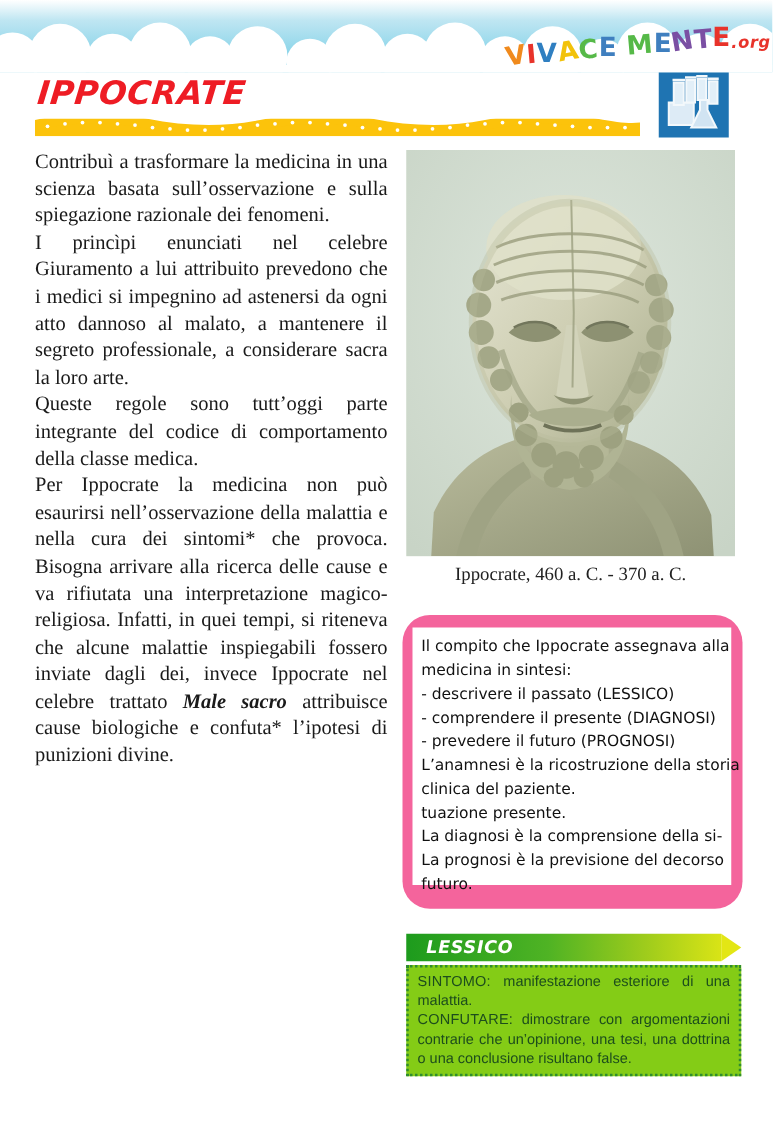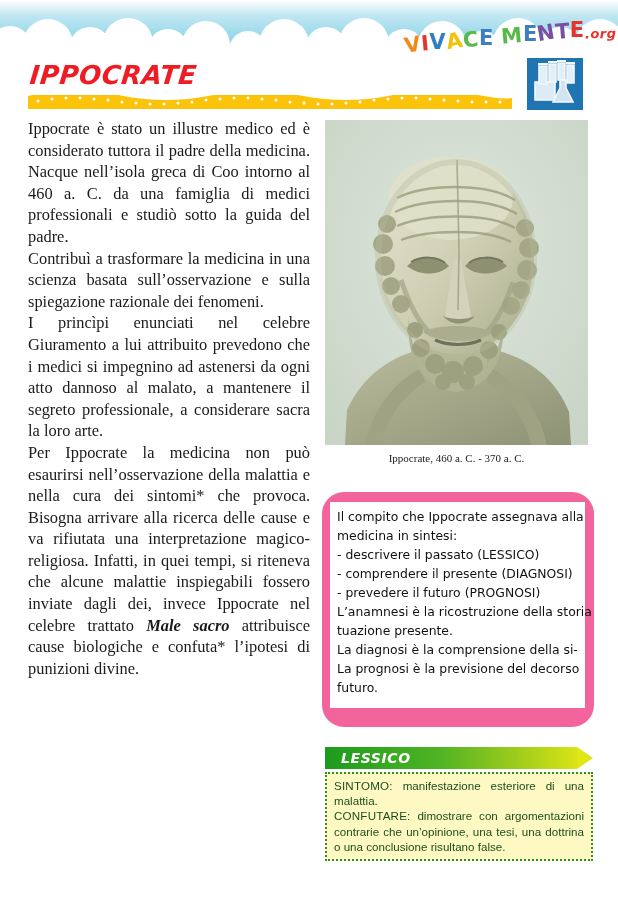"Ippocrate è stato un illustre" p { html: <p>Ippocrate è stato un illustre medico ed è considerato tuttora il padre della medicina. Nacque nell’isola greca di Coo intorno al 460 a. C. da una famiglia di medici professionali e studiò sotto la guida del padre.</p> -> none }
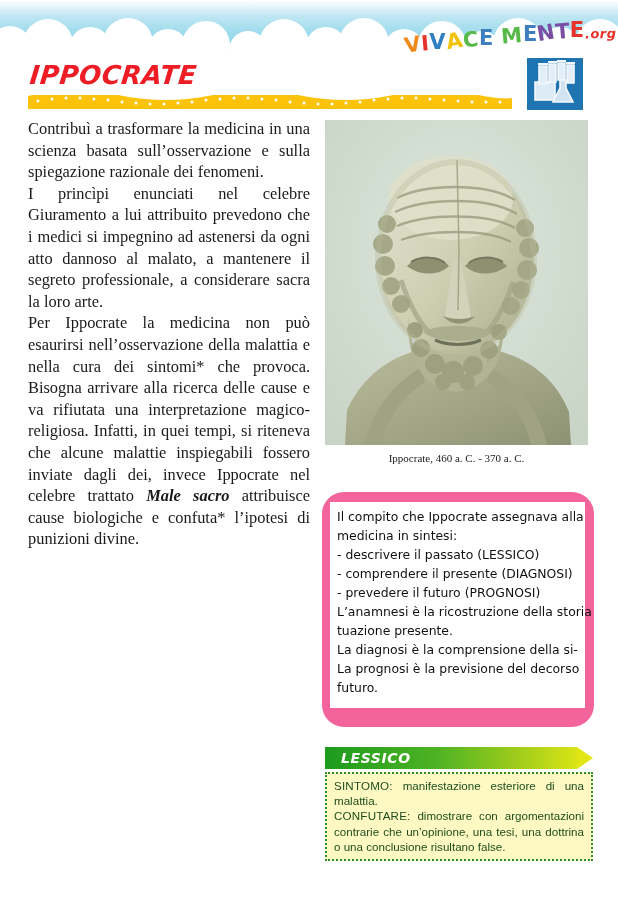"Queste regole sono tutt’oggi parte" p { html: none -> <p>Queste regole sono tutt’oggi parte integrante del codice di comportamento della classe medica.</p> }
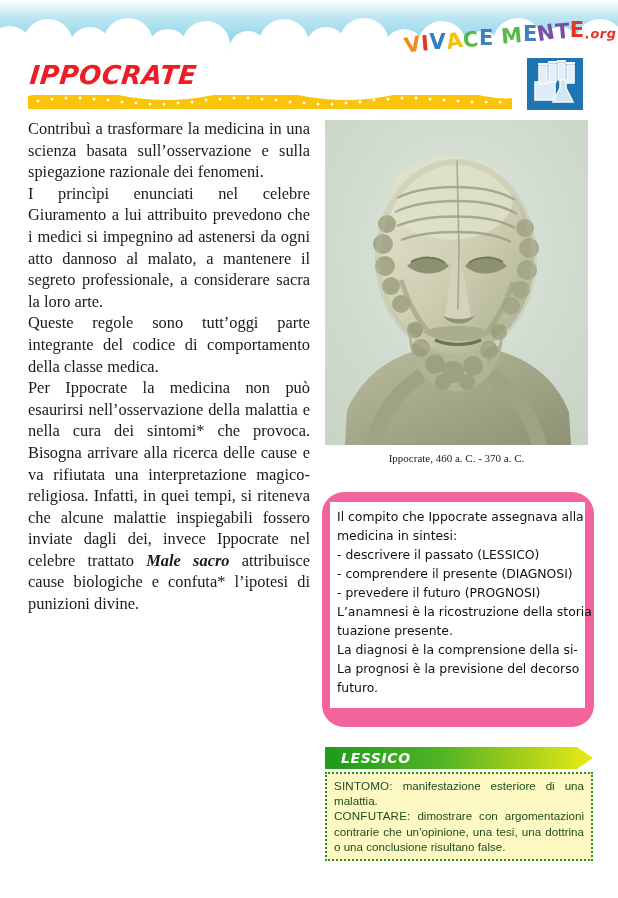"Ippocrate, 460 a. C. -" #photo-caption { font-size: 11px -> 15px }
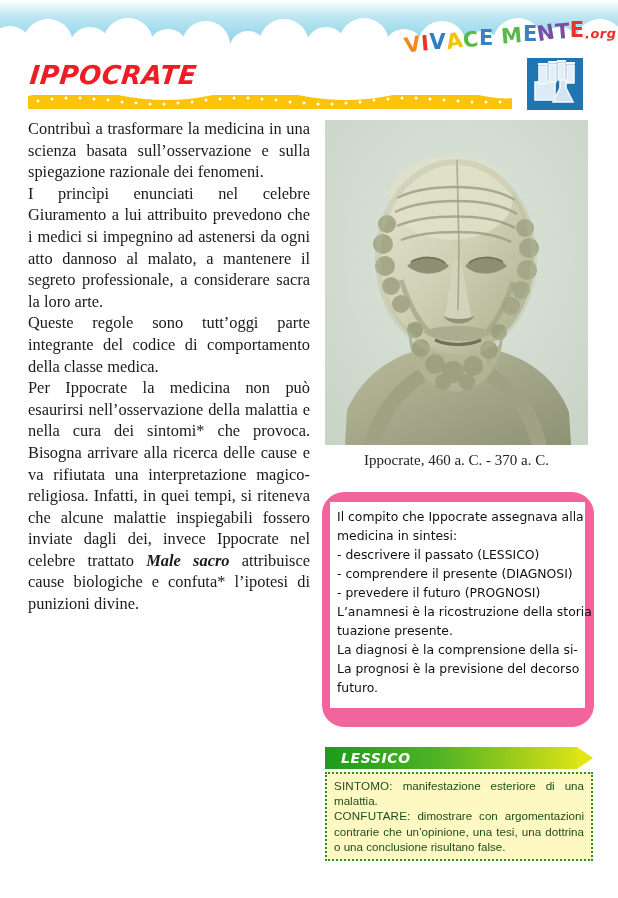"clinica del paziente." p { html: none -> <p>clinica del paziente.</p> }
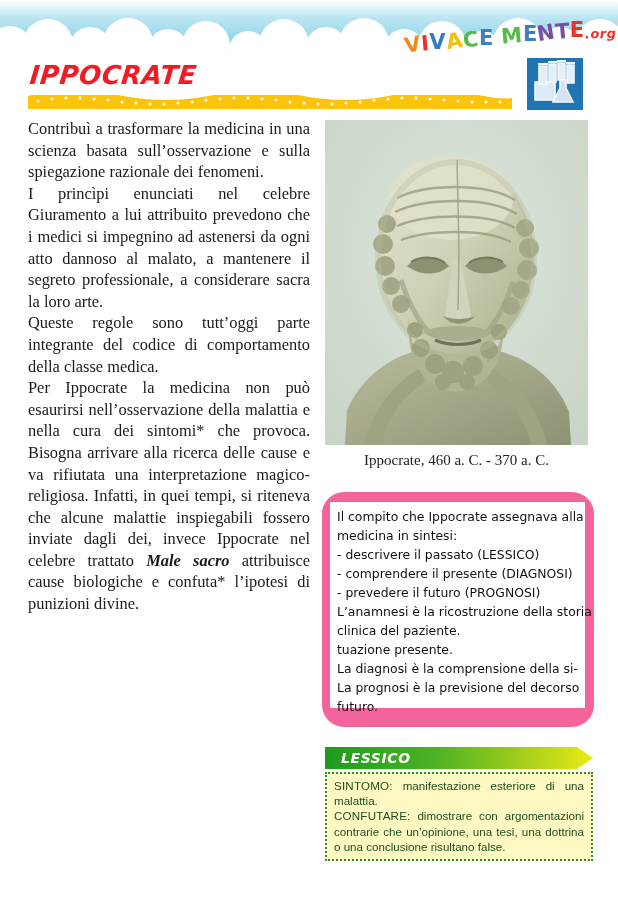"SINTOMO: manifestazione esteriore di una" #lessico-body { background: #fef9c3 -> #84cc16 }
